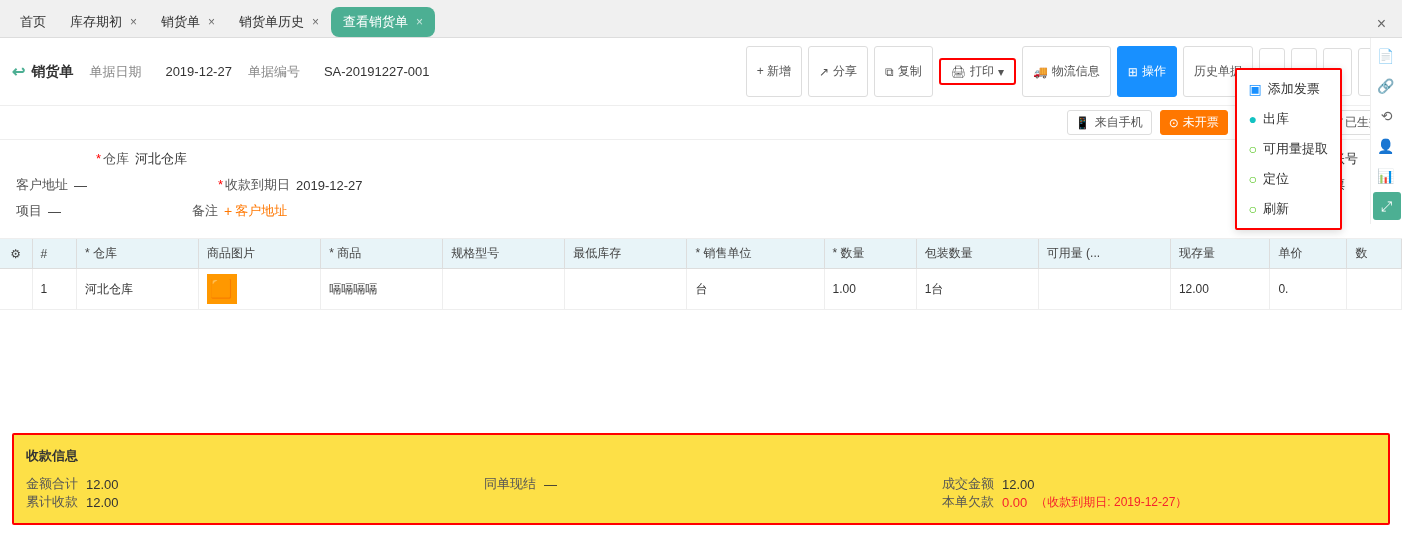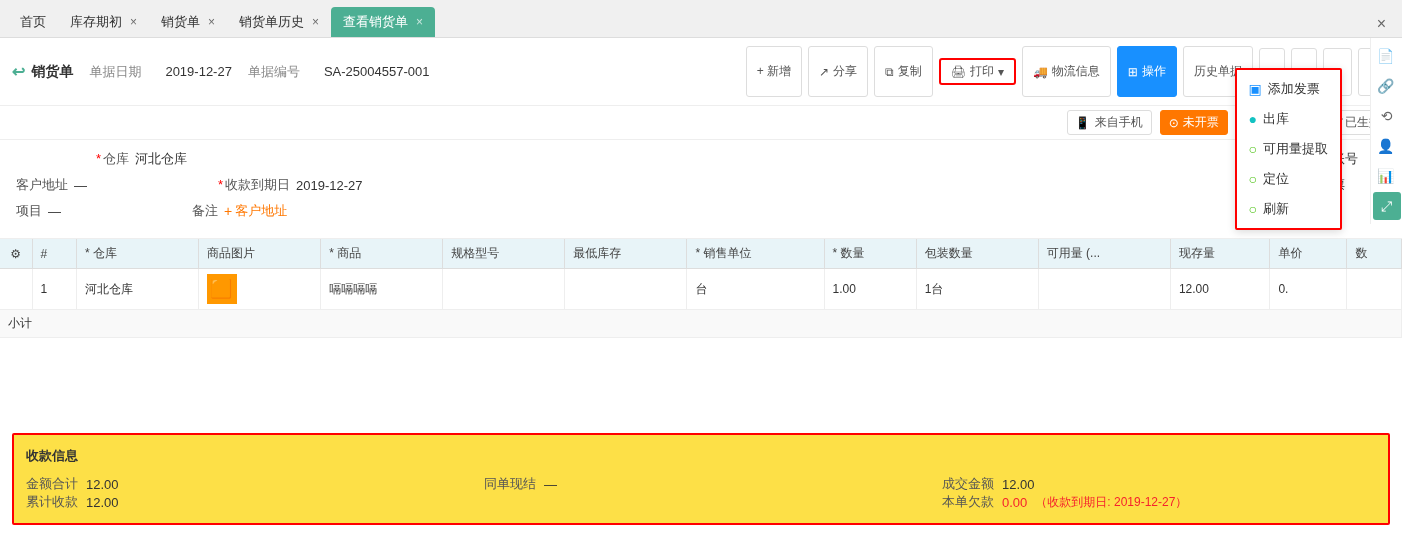"查看销货单" .btn-primary { border-radius: none -> 8px }
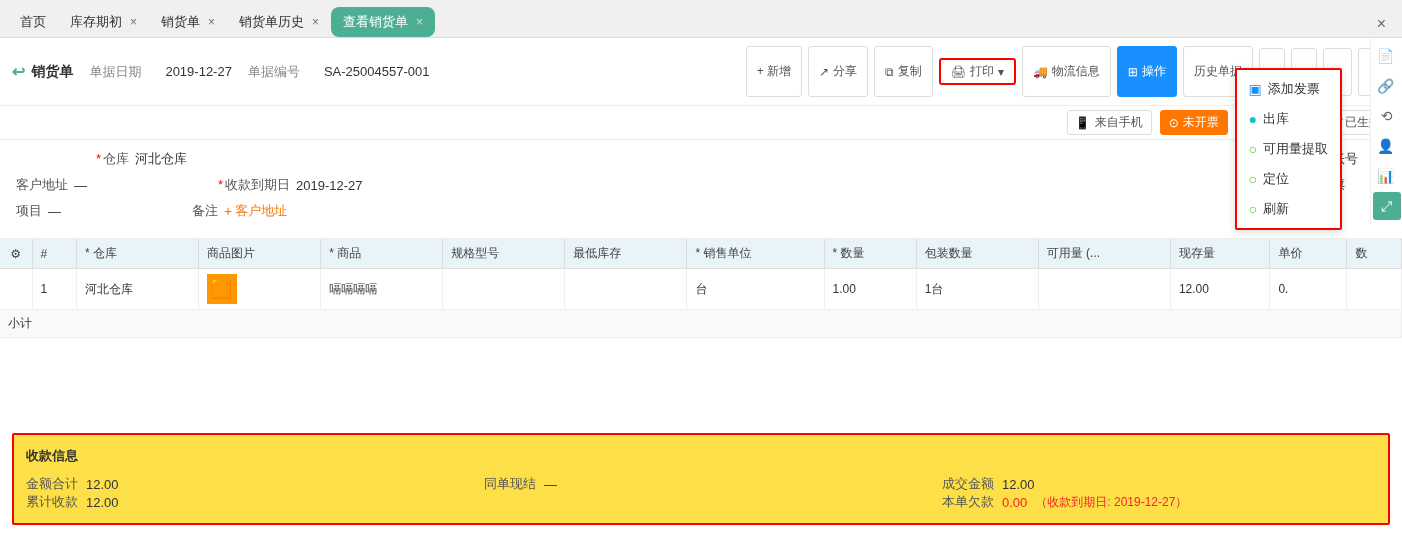"SA-25004557-001" span.doc-meta-value { text: SA-25004557-001 -> SA-20191227-001 }
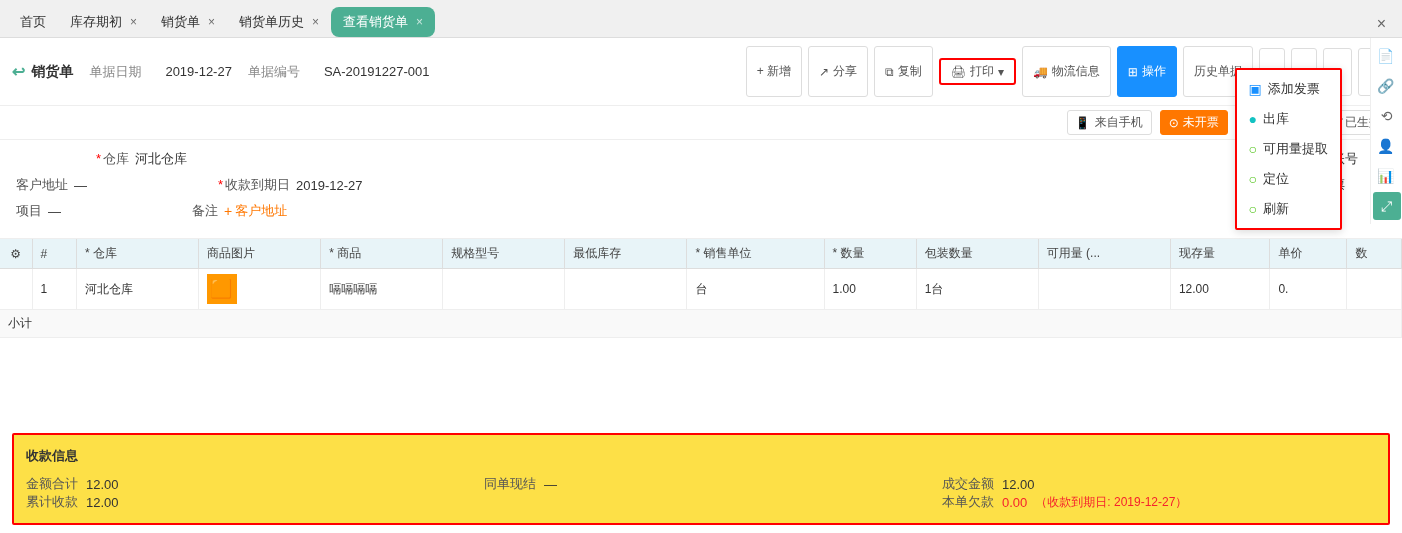"小计" tr.subtotal { html: <tr> <td>小计</td> </tr> -> none }
